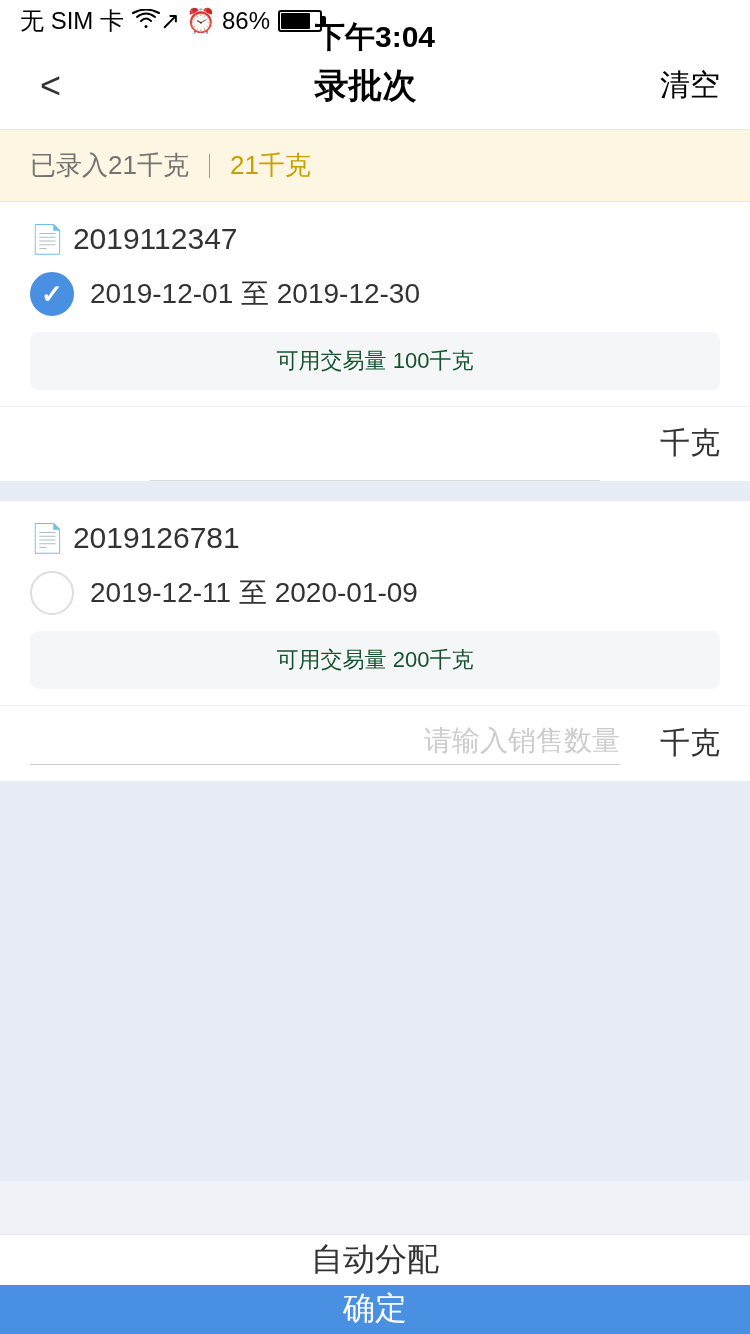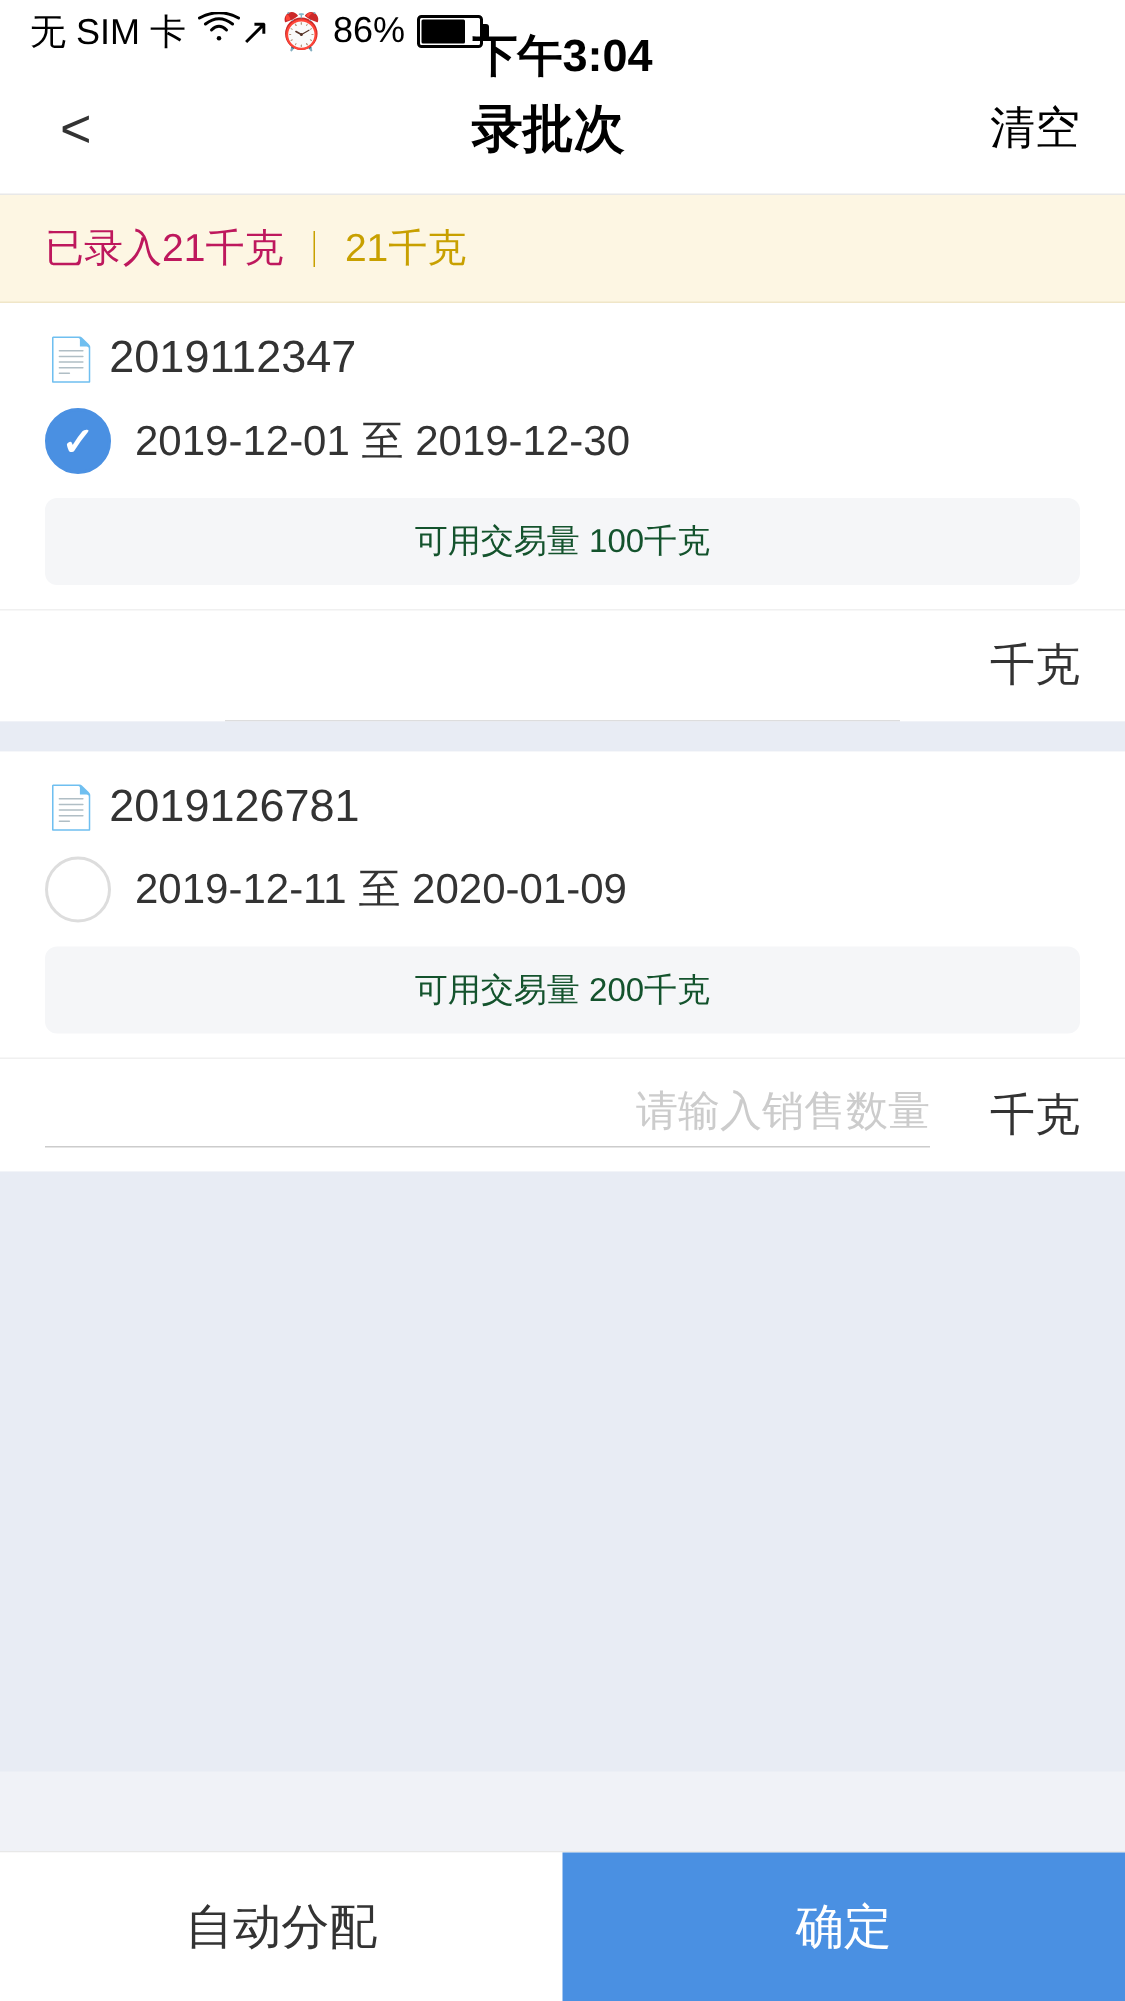"已录入21千克" .info-label { color: #be185d -> #737373 }
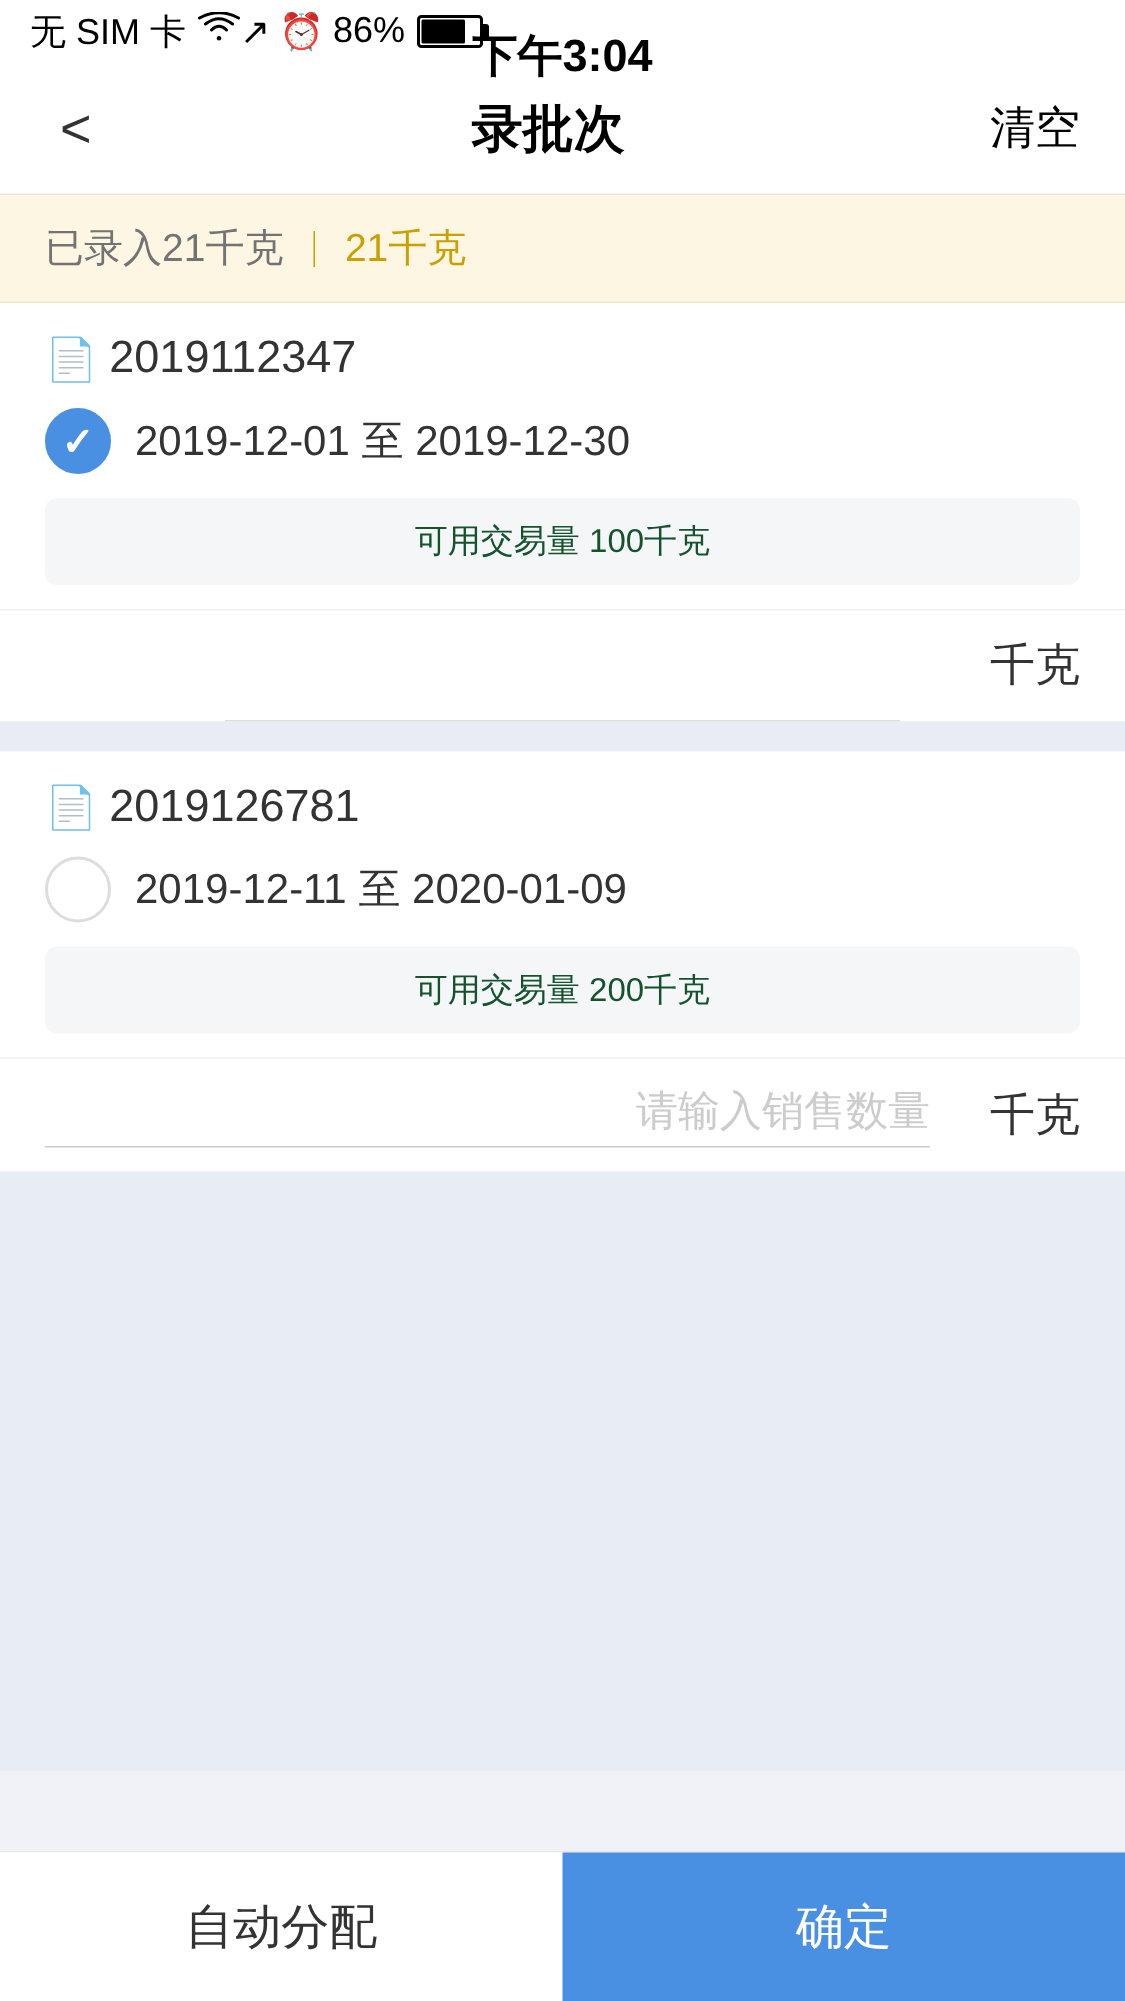"自动分配" .bottom-bar { flex-direction: none -> column }
